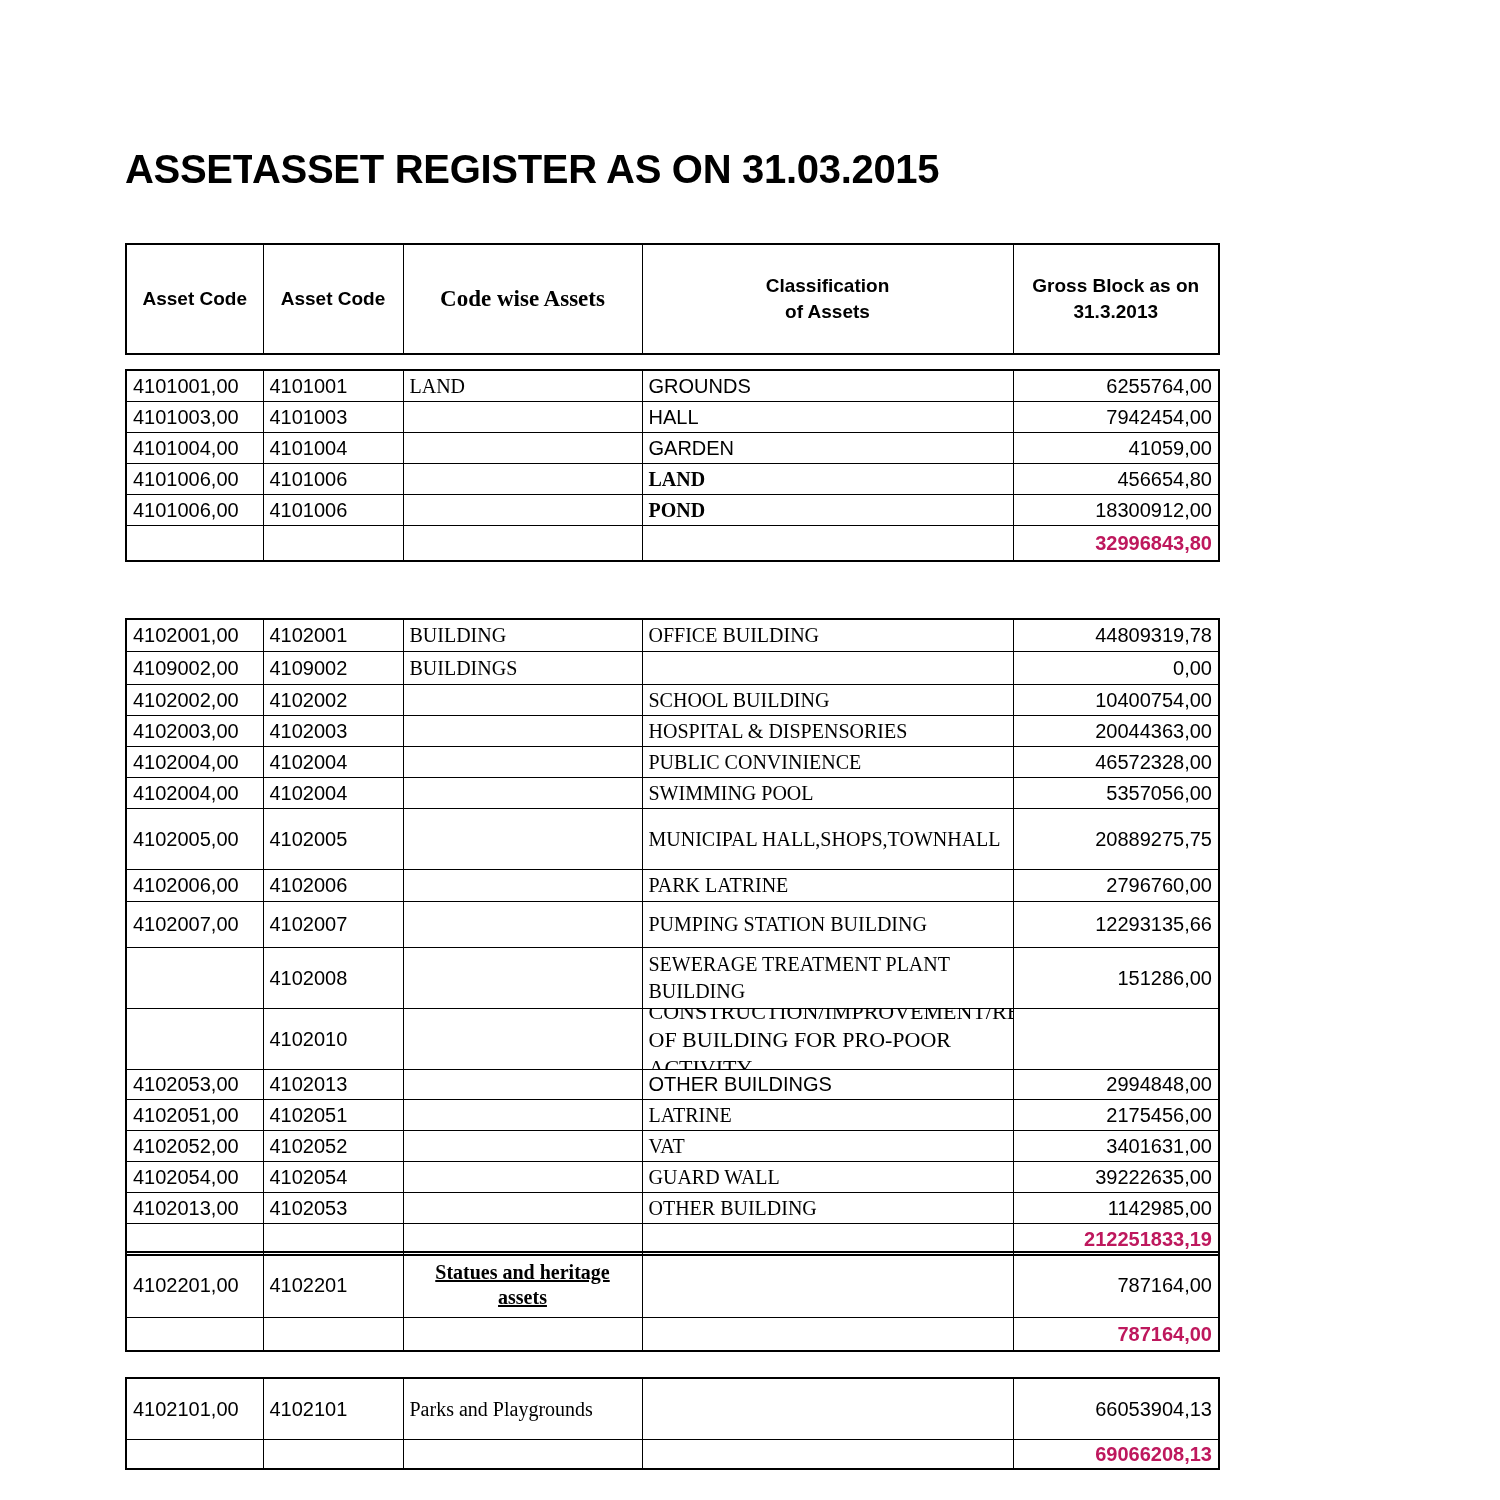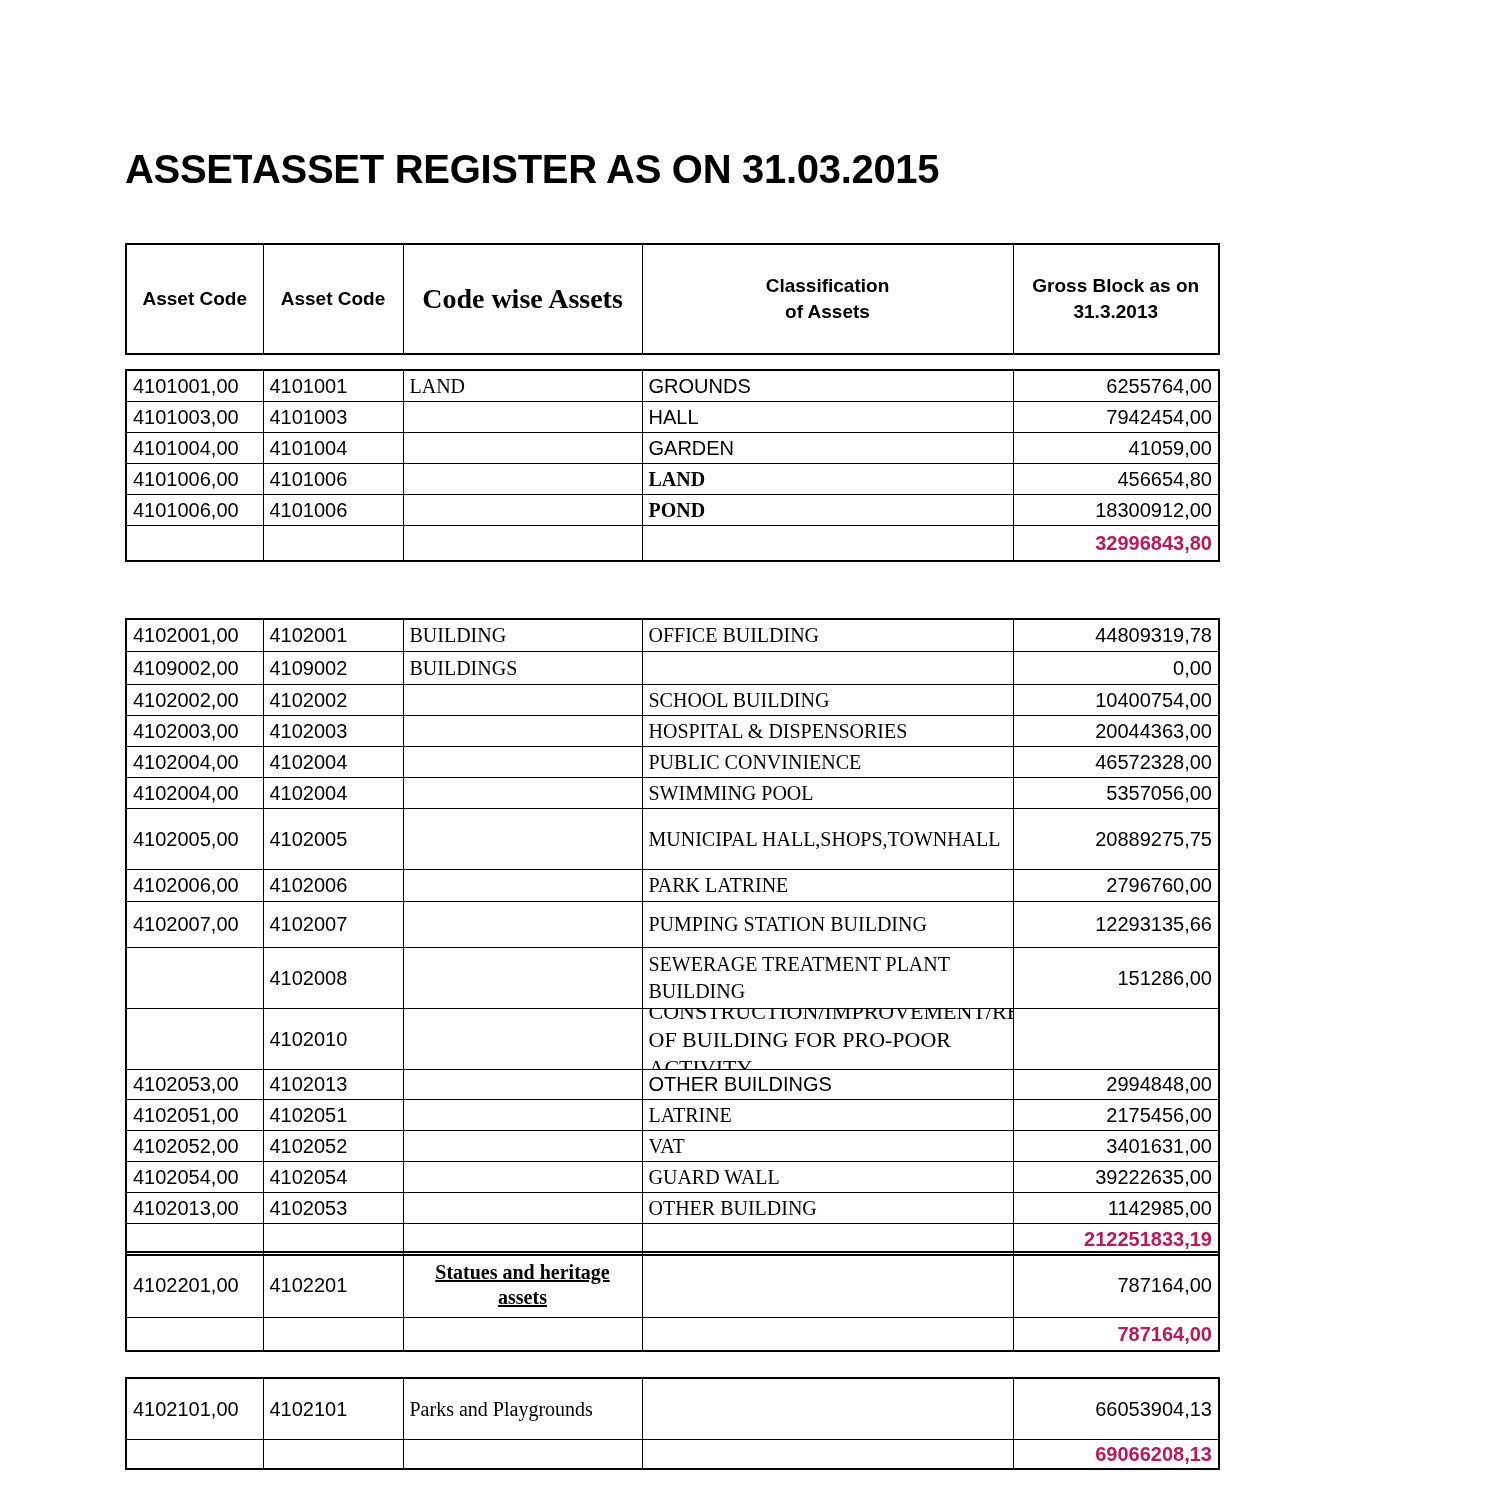"Code wise Assets" #header-table td.serif-head { font-size: 28px -> 23px }
